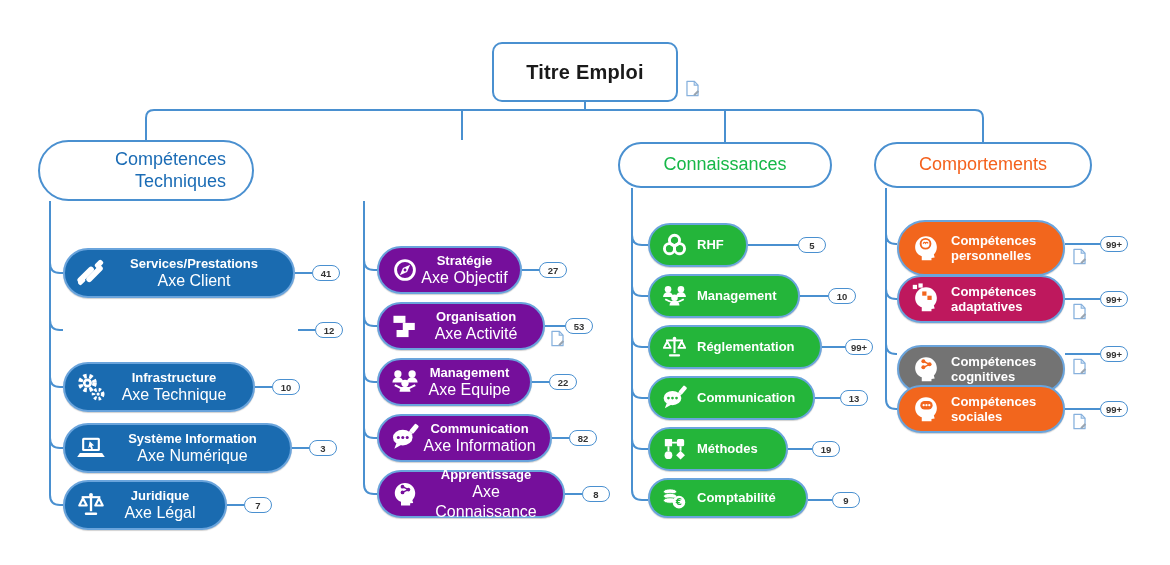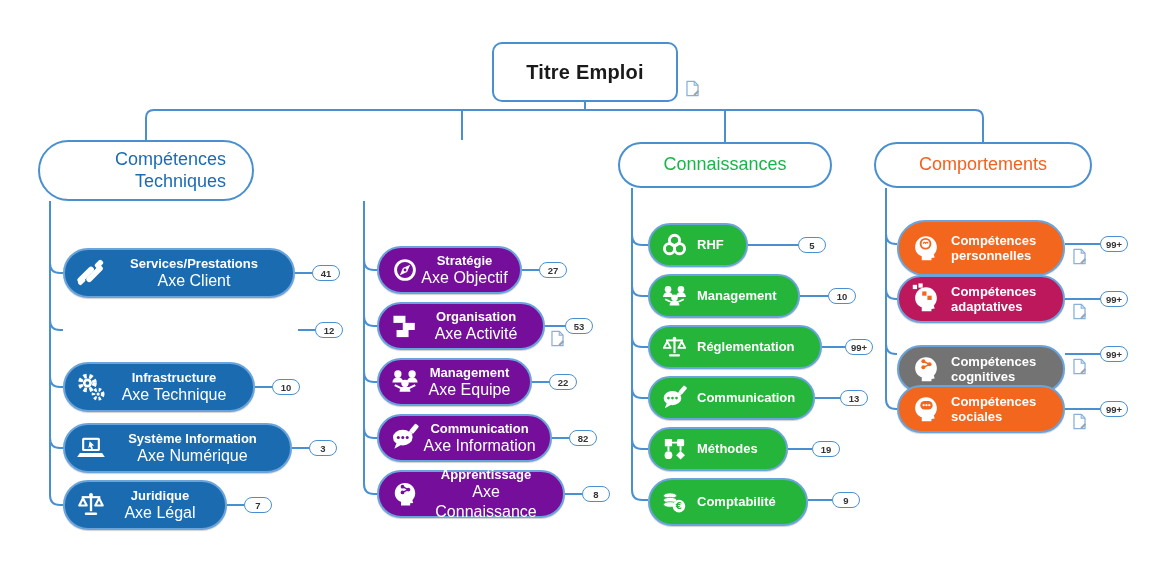"Comptabilité" div.node { height: 48px -> 40px }
